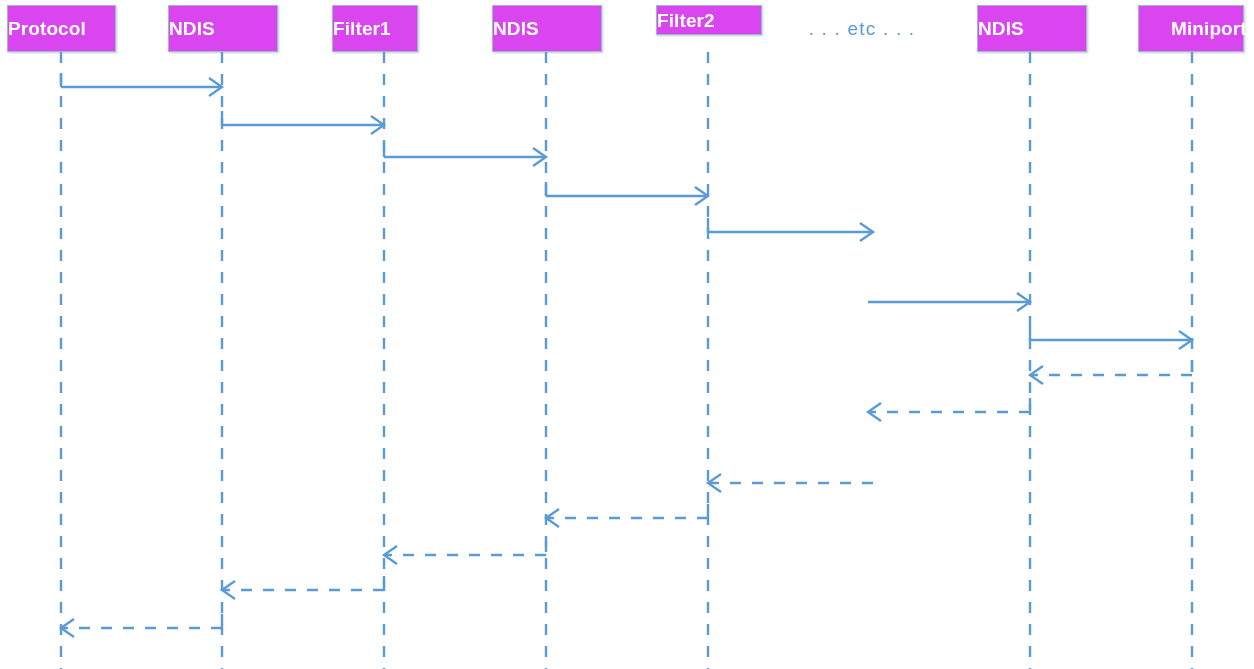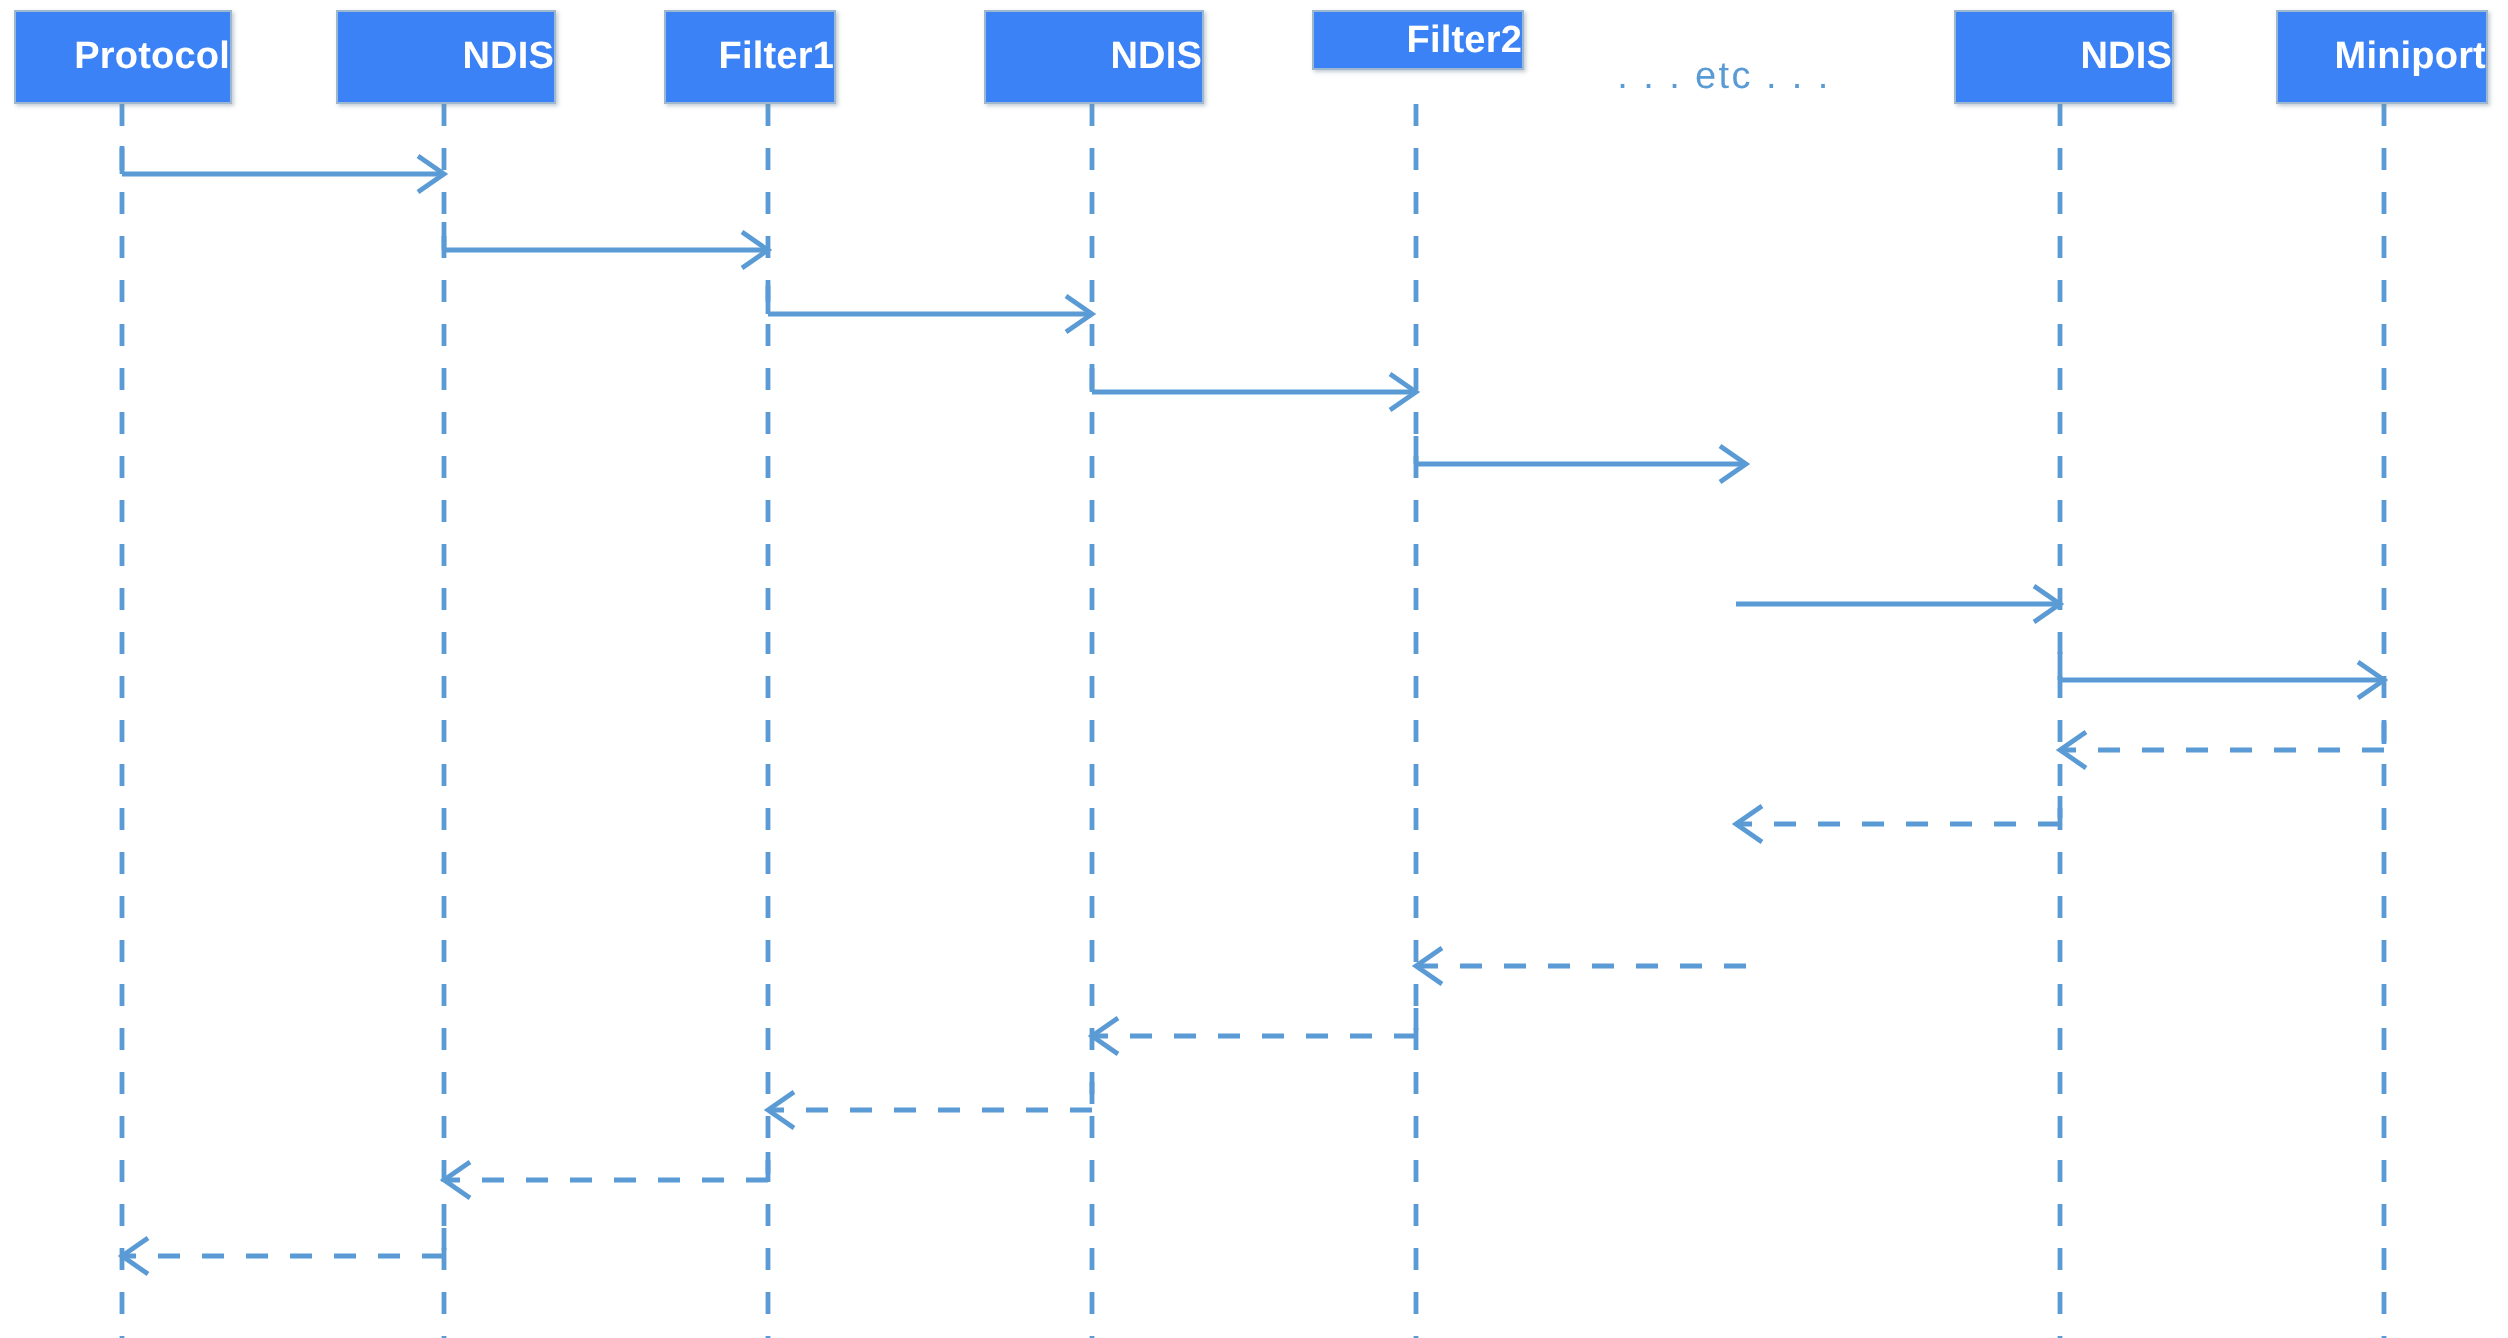"Protocol" .lifeline-box { background: #3b82f6 -> #d946ef; justify-content: flex-end -> flex-start }
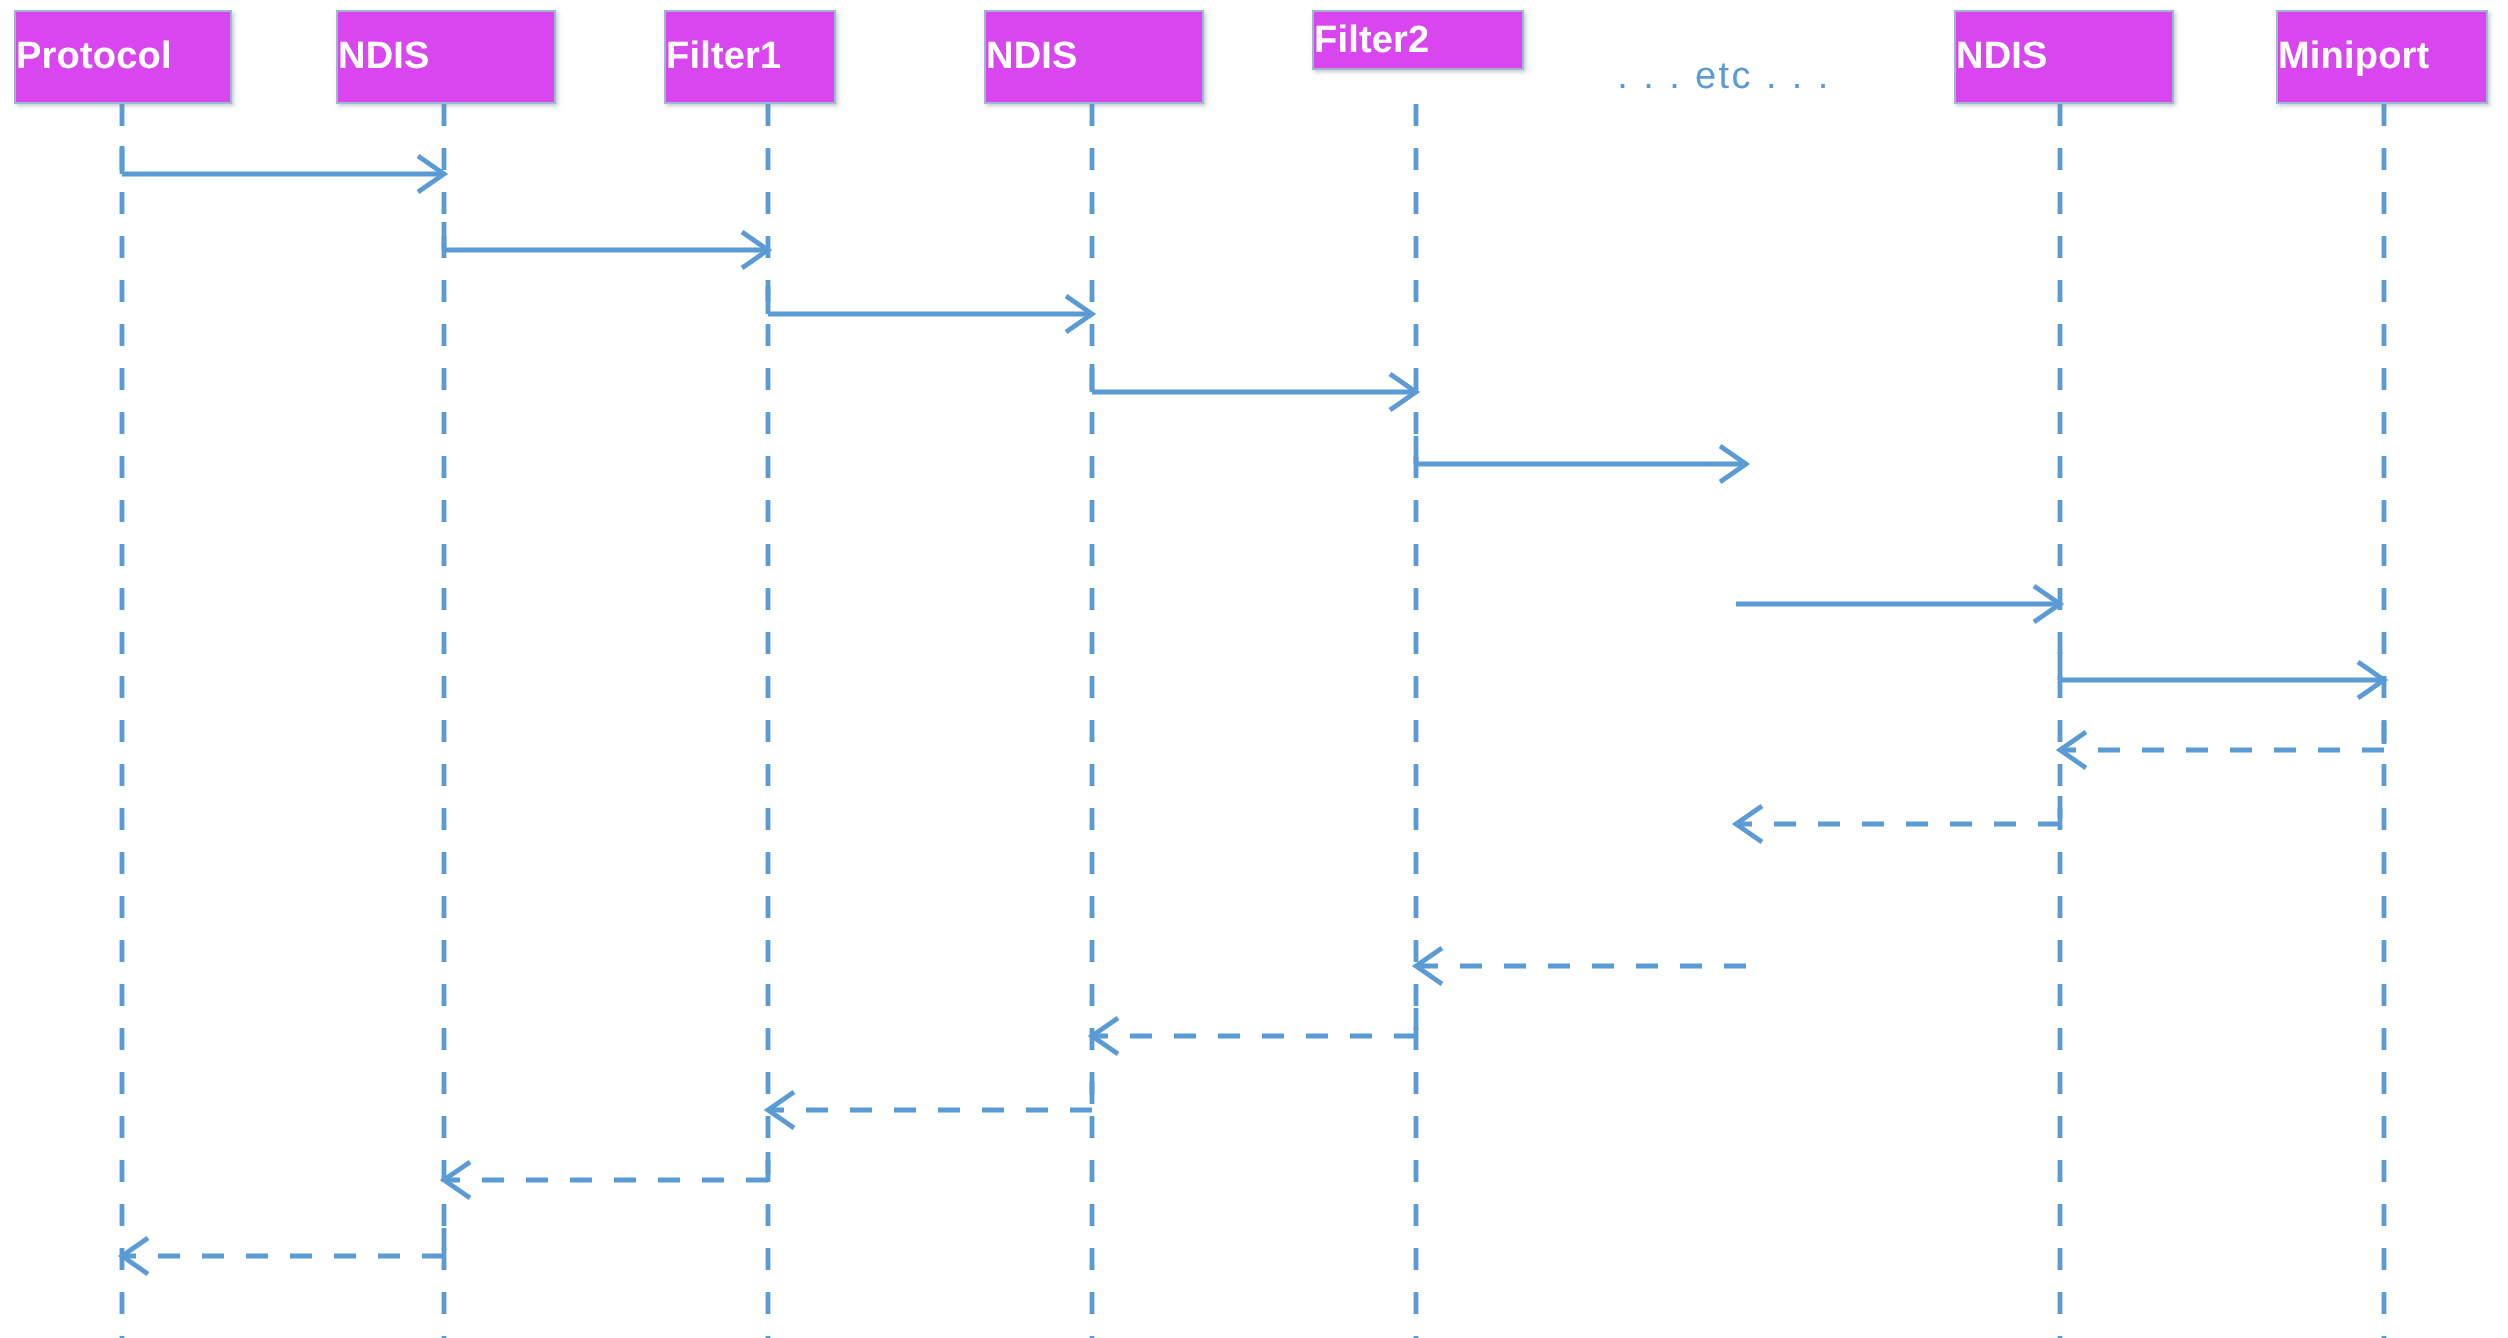". . . etc ." div.etc-label { margin-top: 10px -> none }
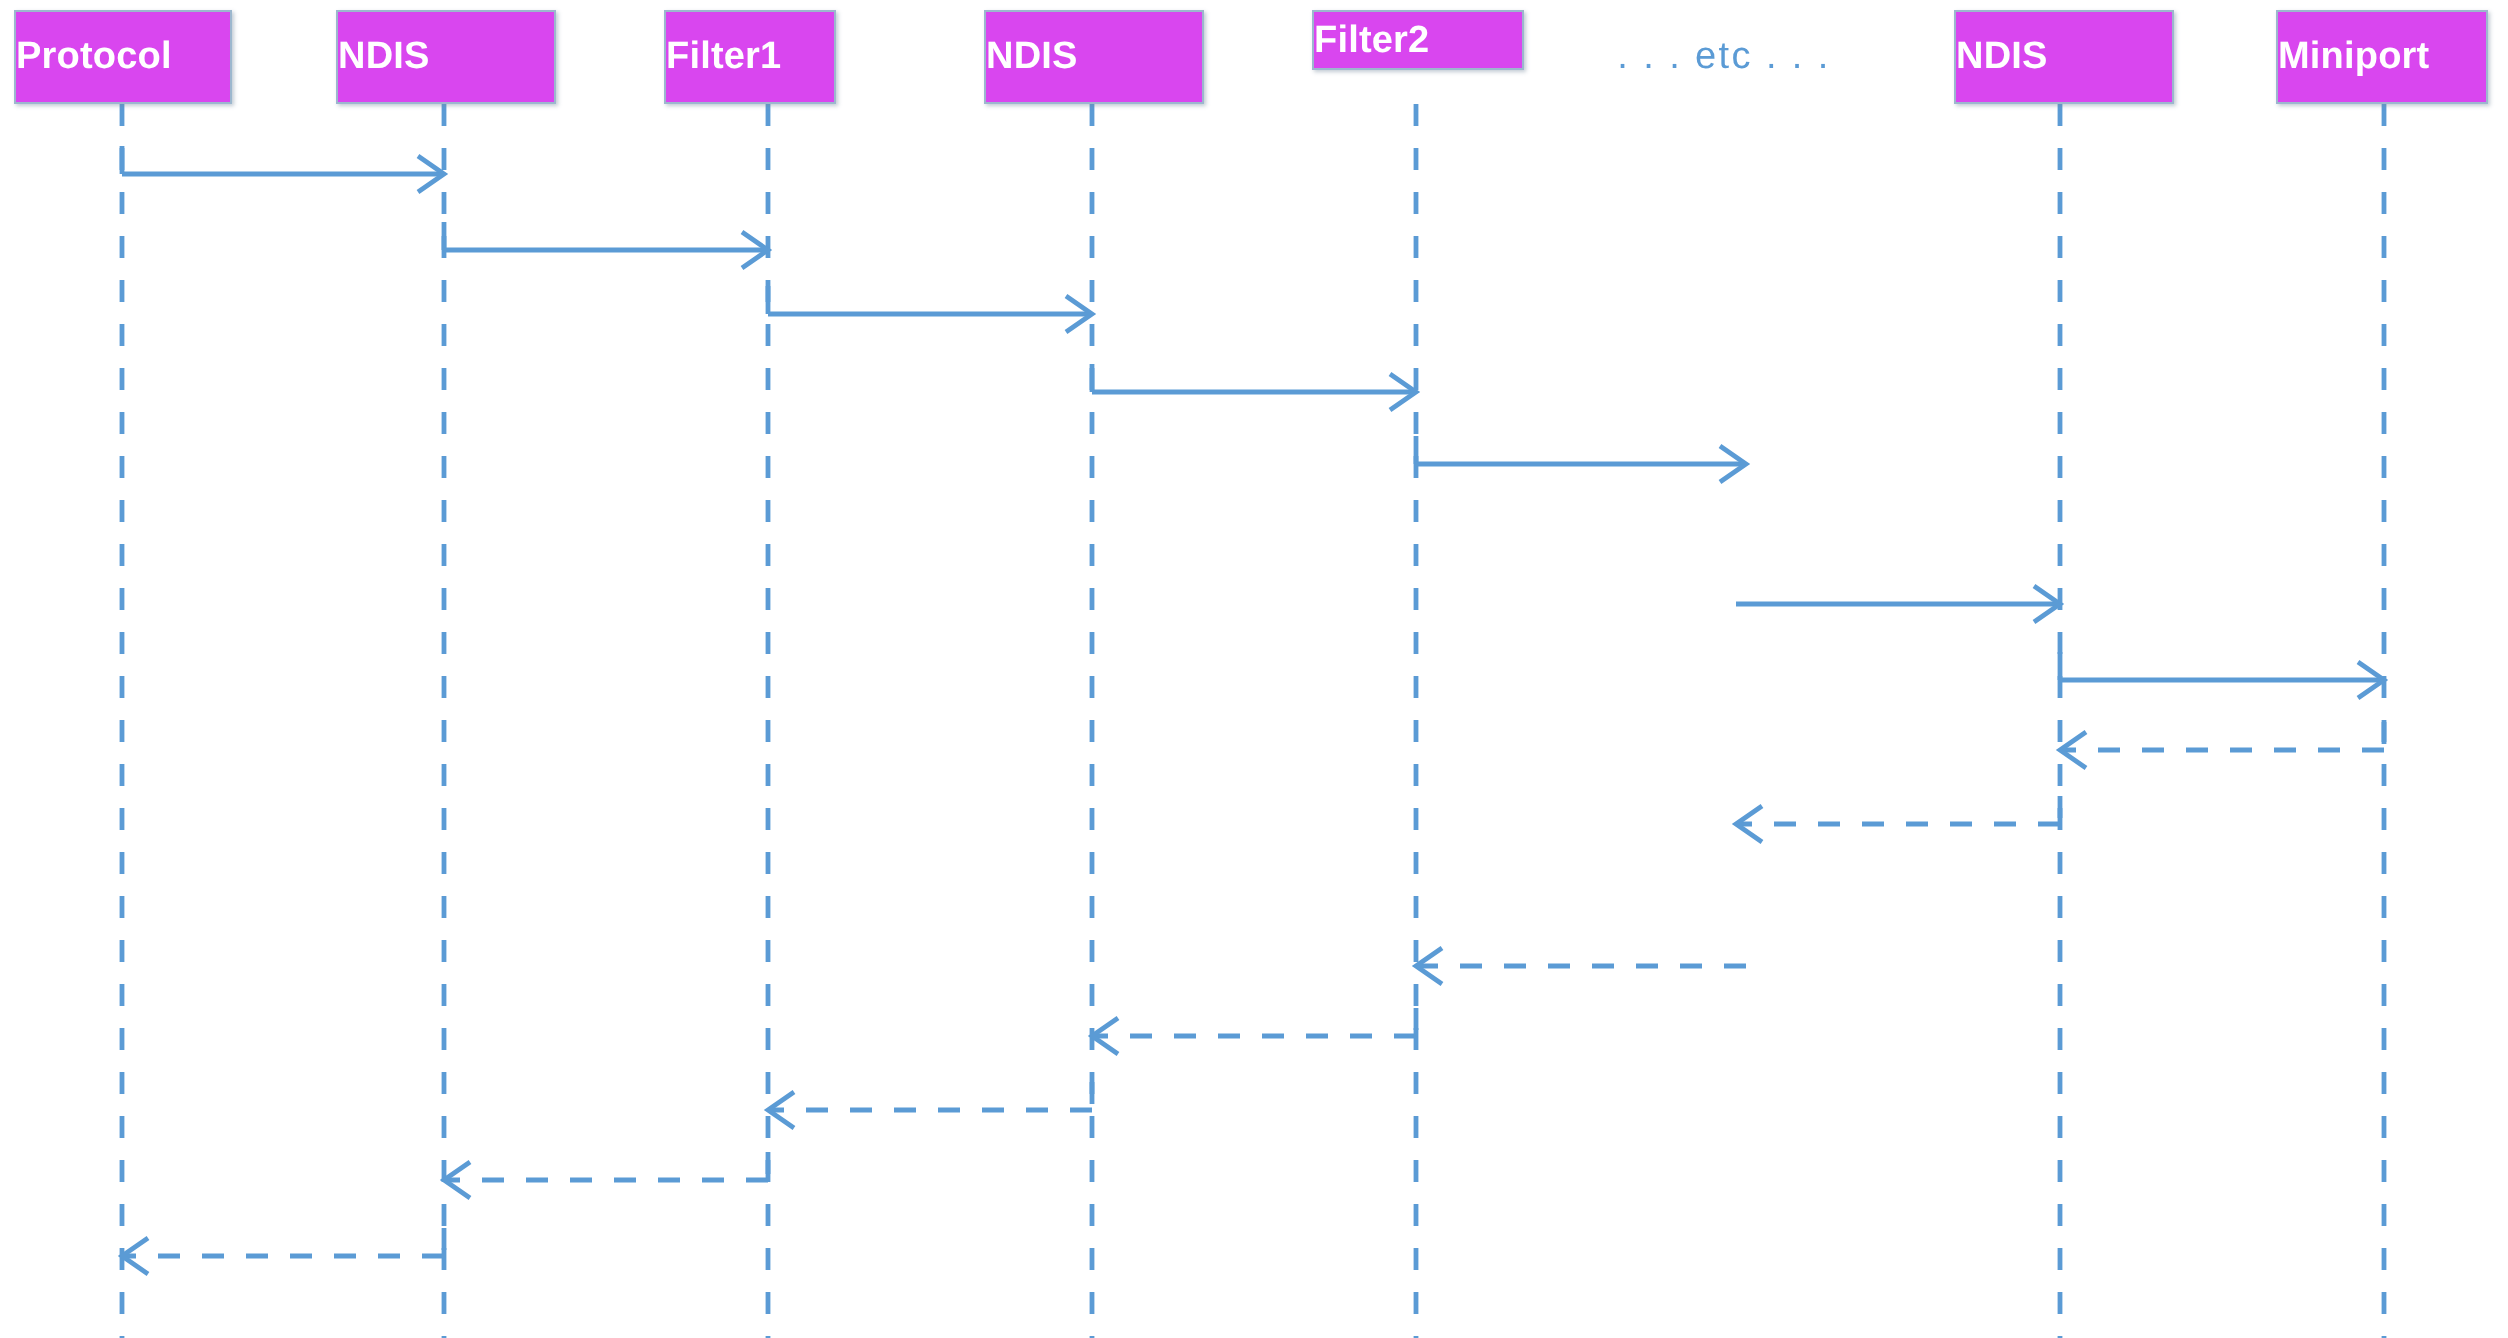"Miniport" div.lifeline-box { padding-left: none -> 32px }
